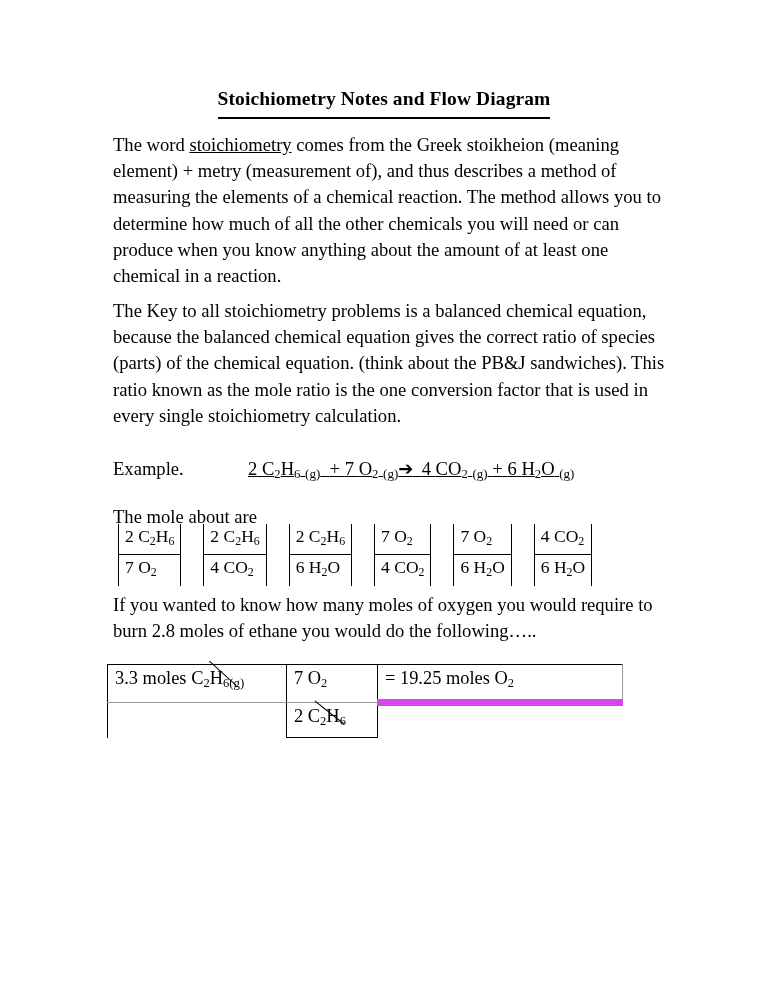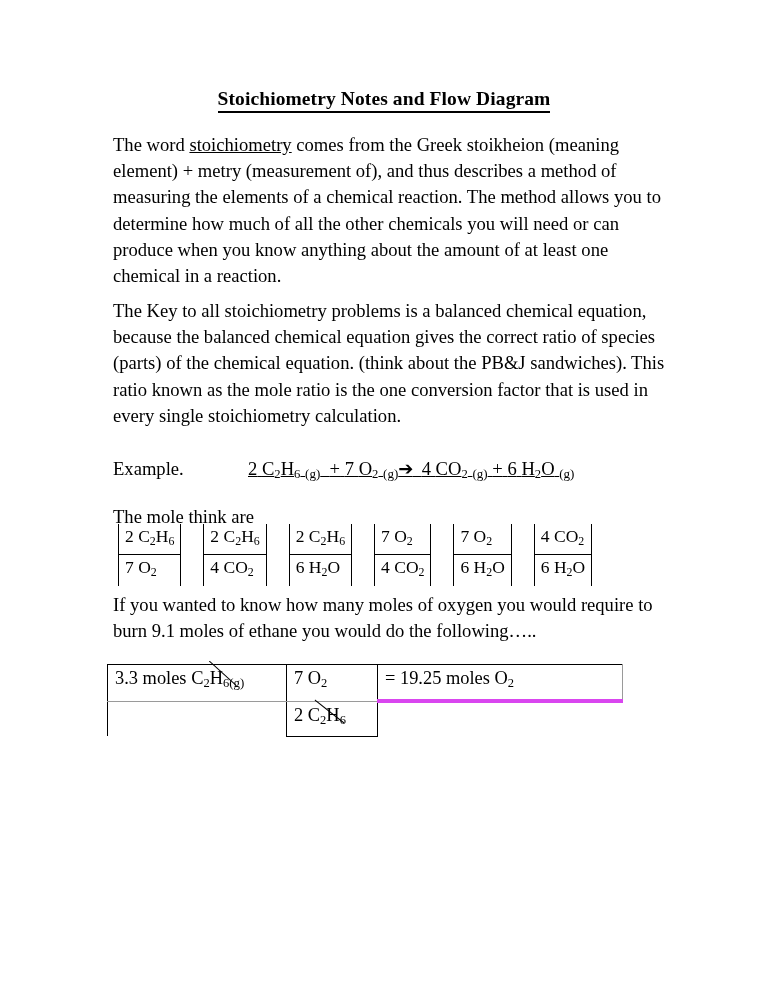"Stoichiometry Notes and Flow Diagram" .doc-title span { padding-bottom: 2px -> 8px }
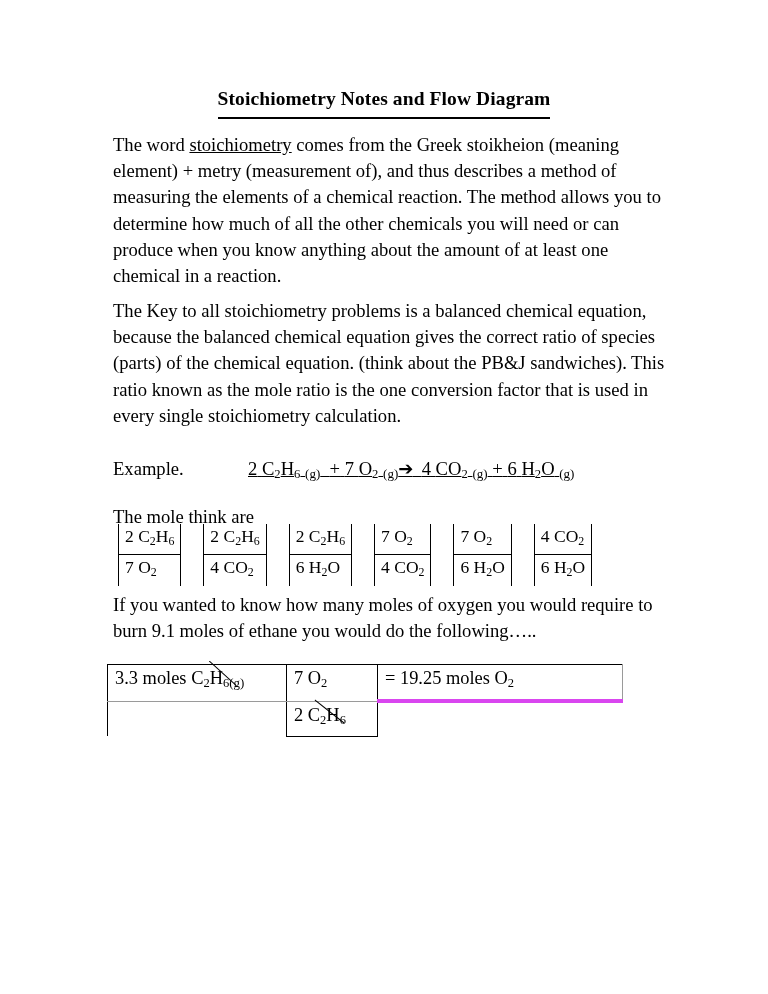"The mole think are" div.para { text: think -> about }
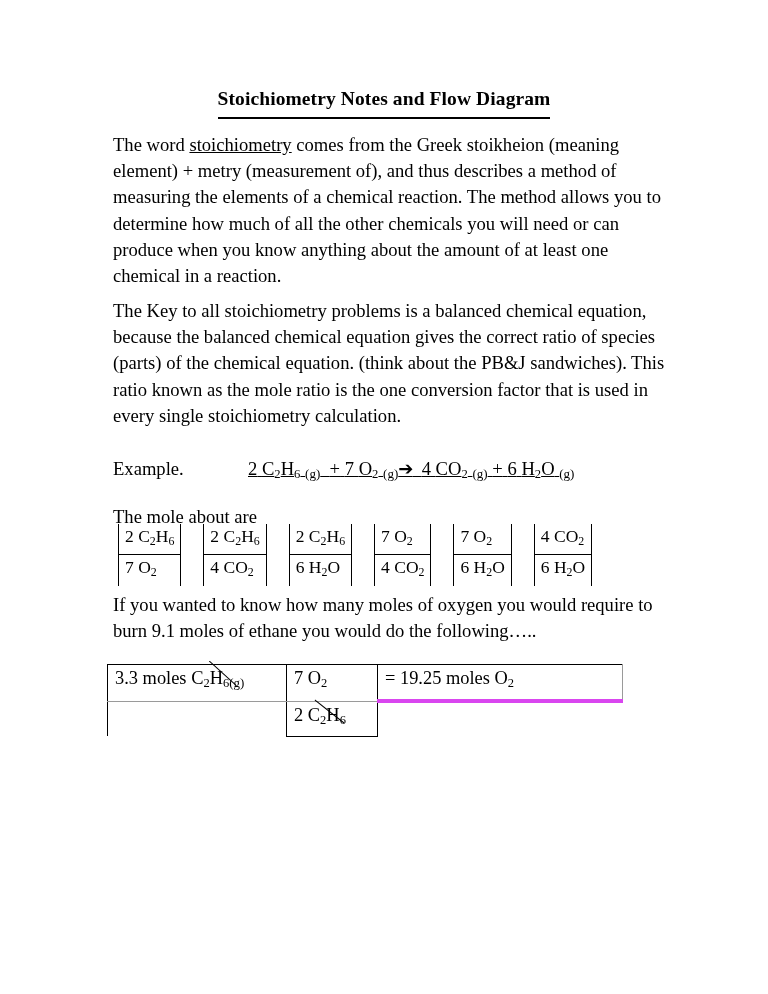"If you wanted to know" div.para { text: 9.1 -> 2.8 }
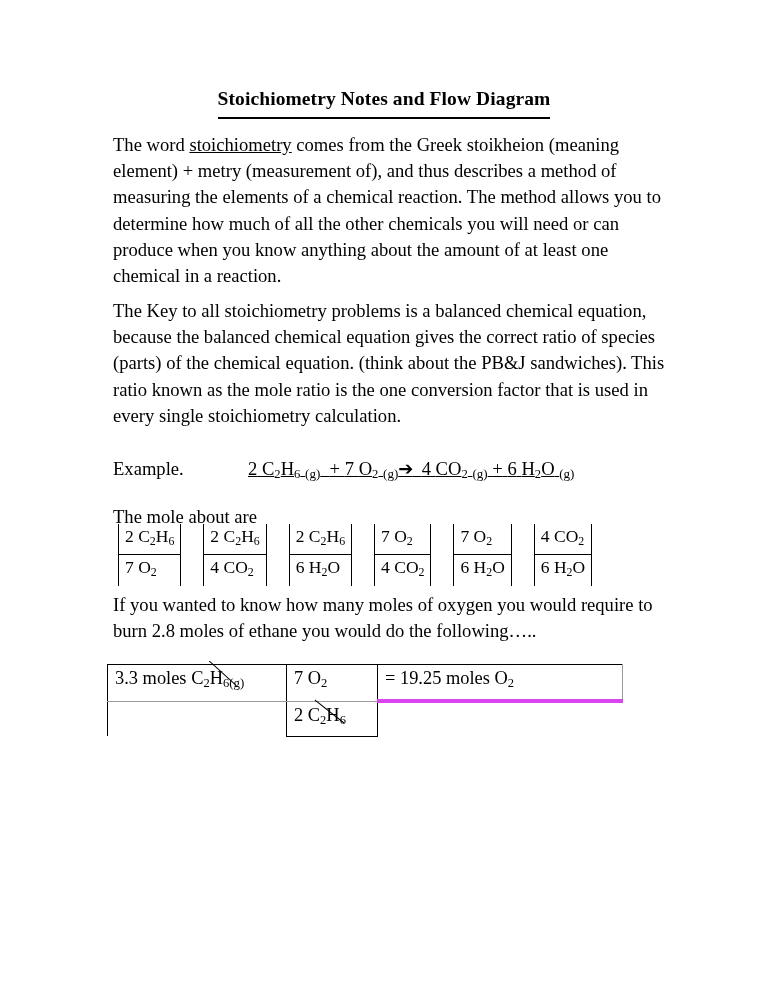"= 19.25 moles O2" .c-result { border-bottom: 4px solid #d946ef -> 7px solid #d946ef }
